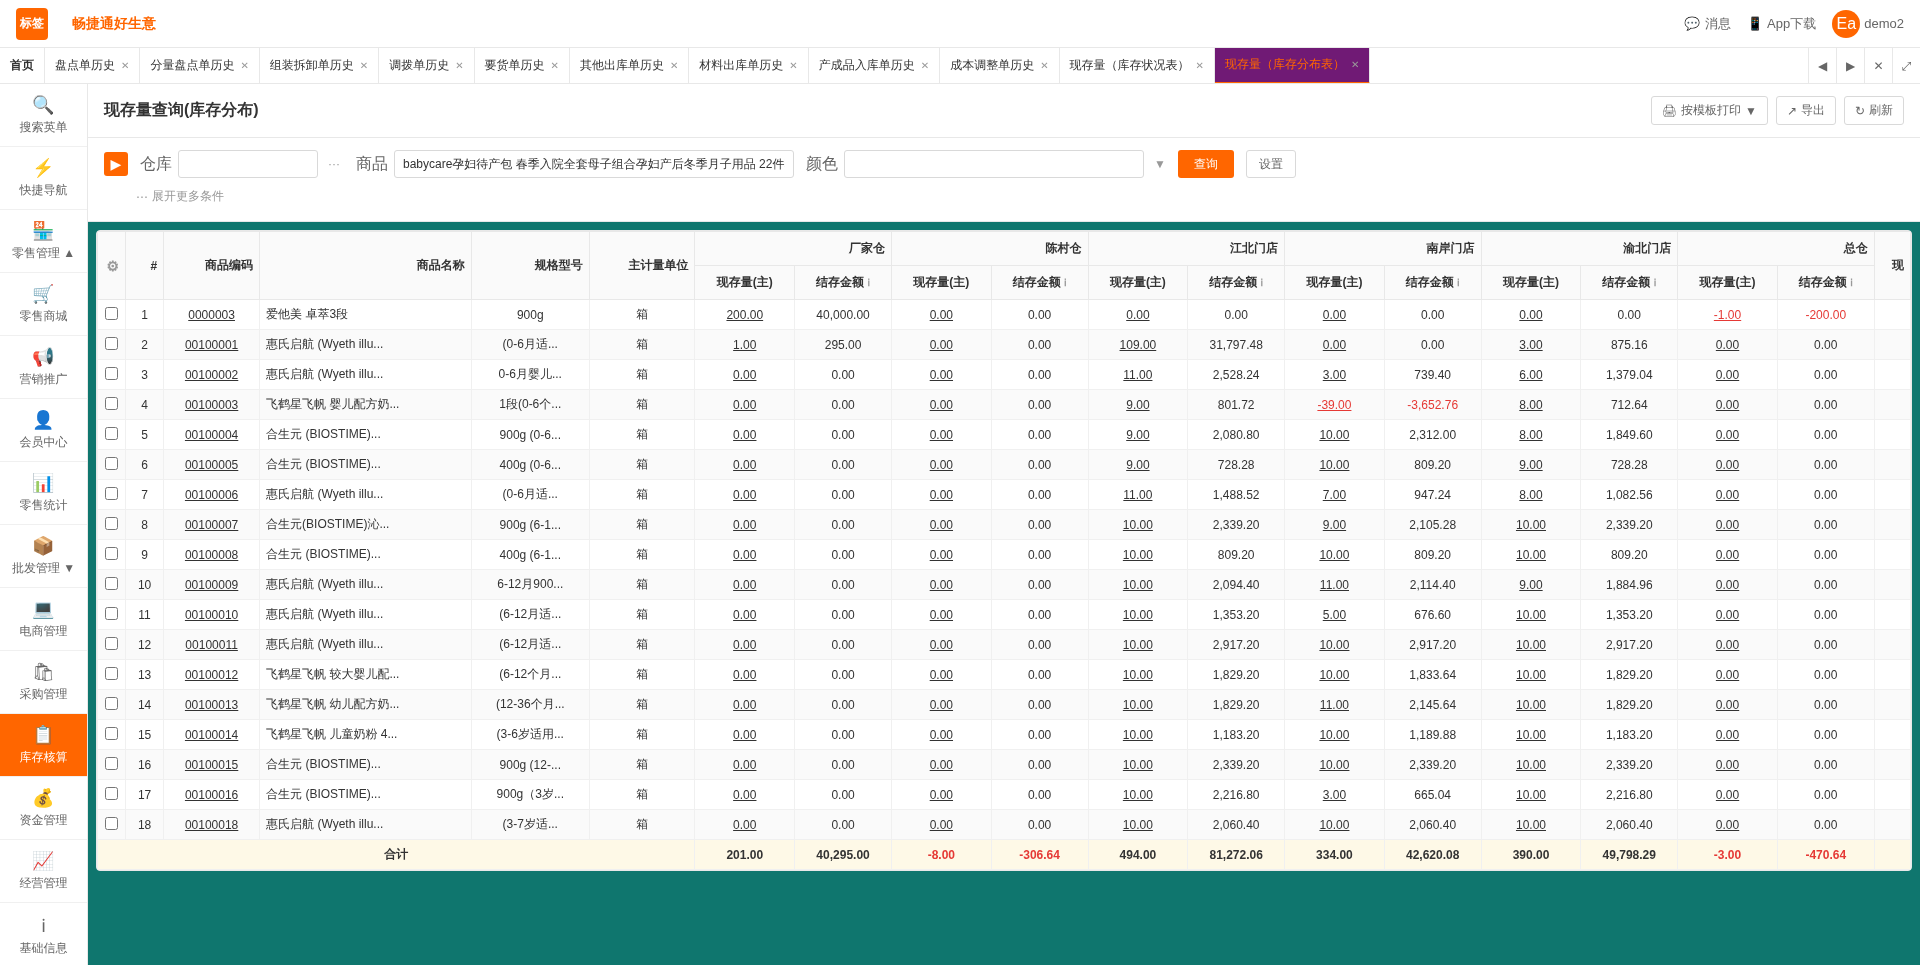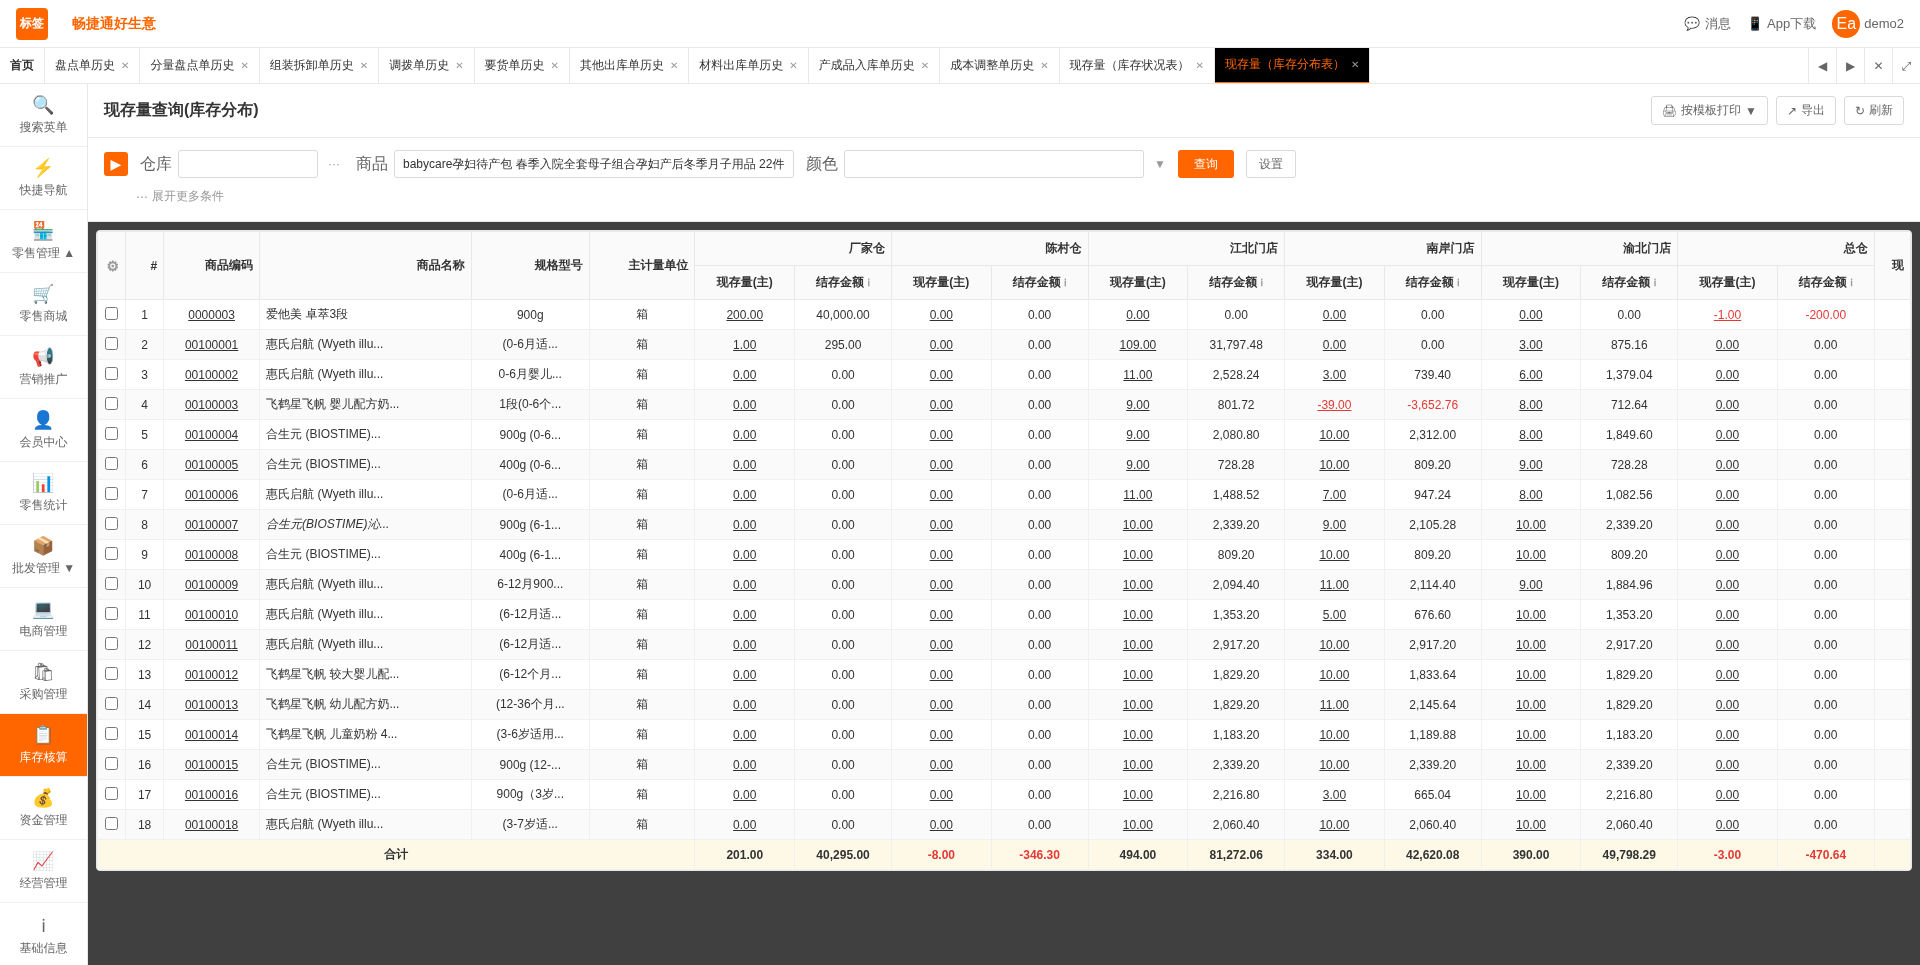"现存量（库存分布表）" .nav-tab.active { background: #000000 -> #701a75 }
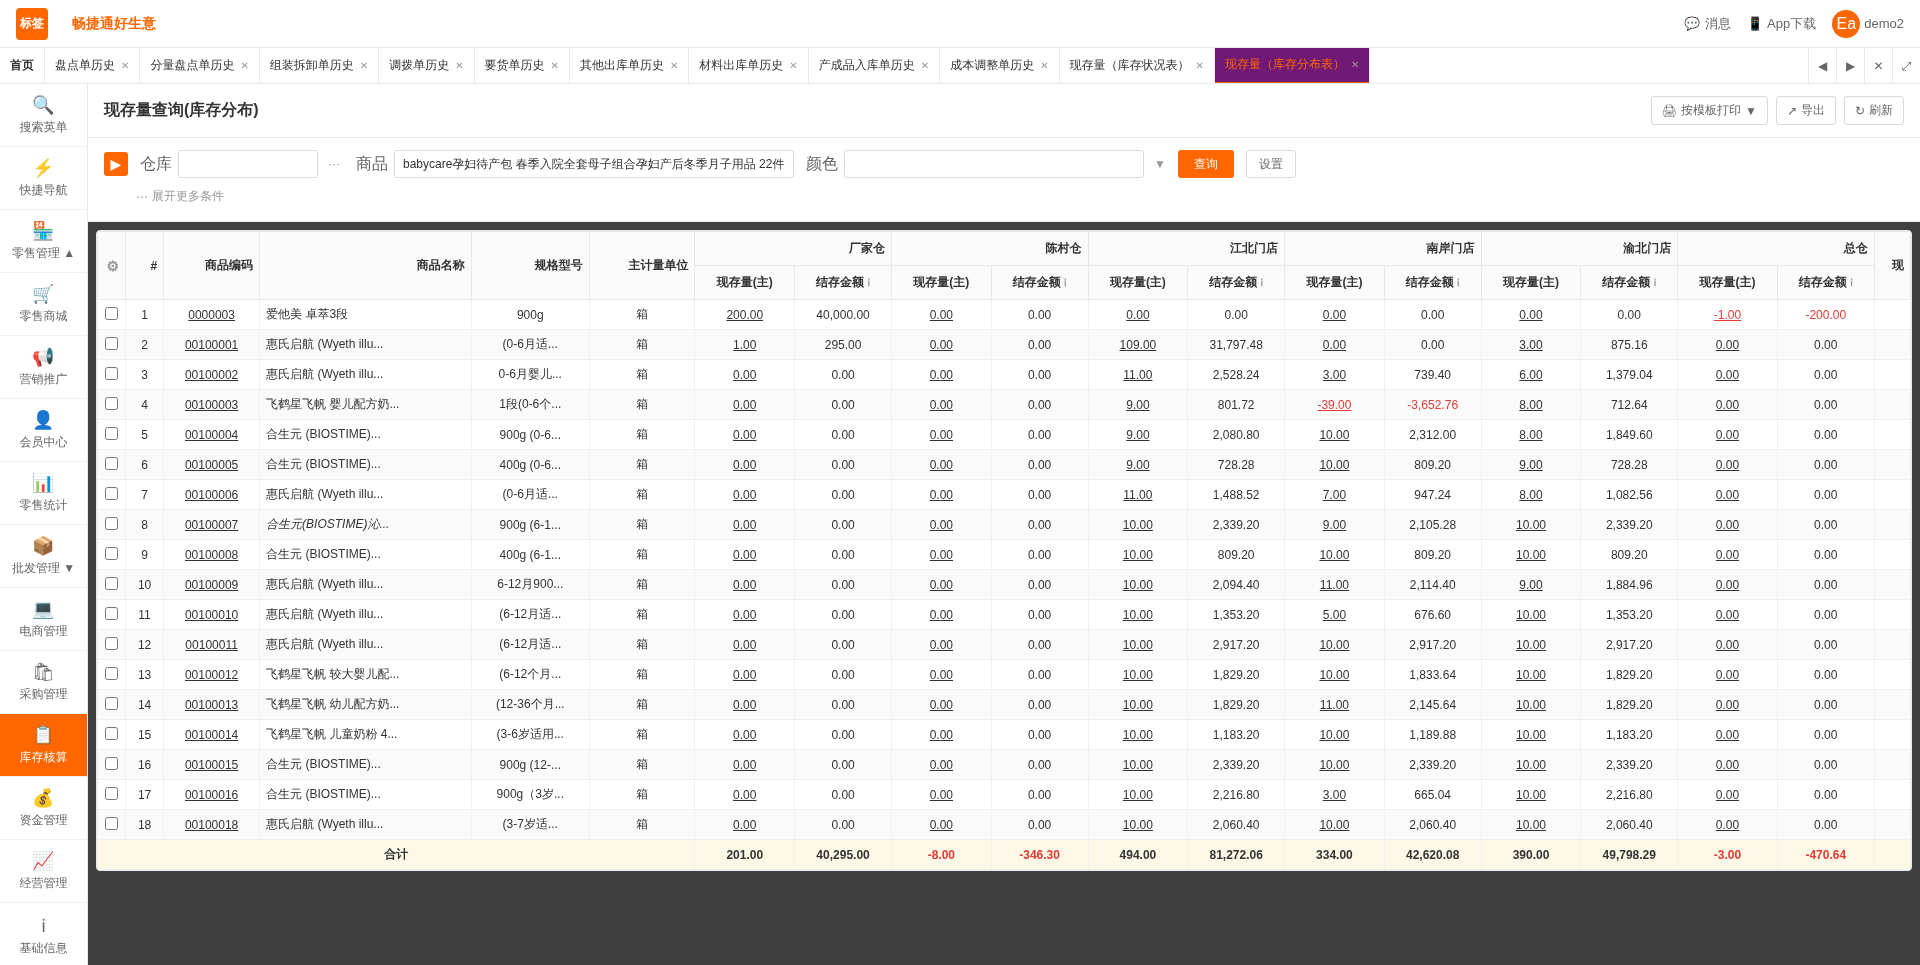"现存量查询(库存分布)" .main-content { background: #404040 -> #0f766e }
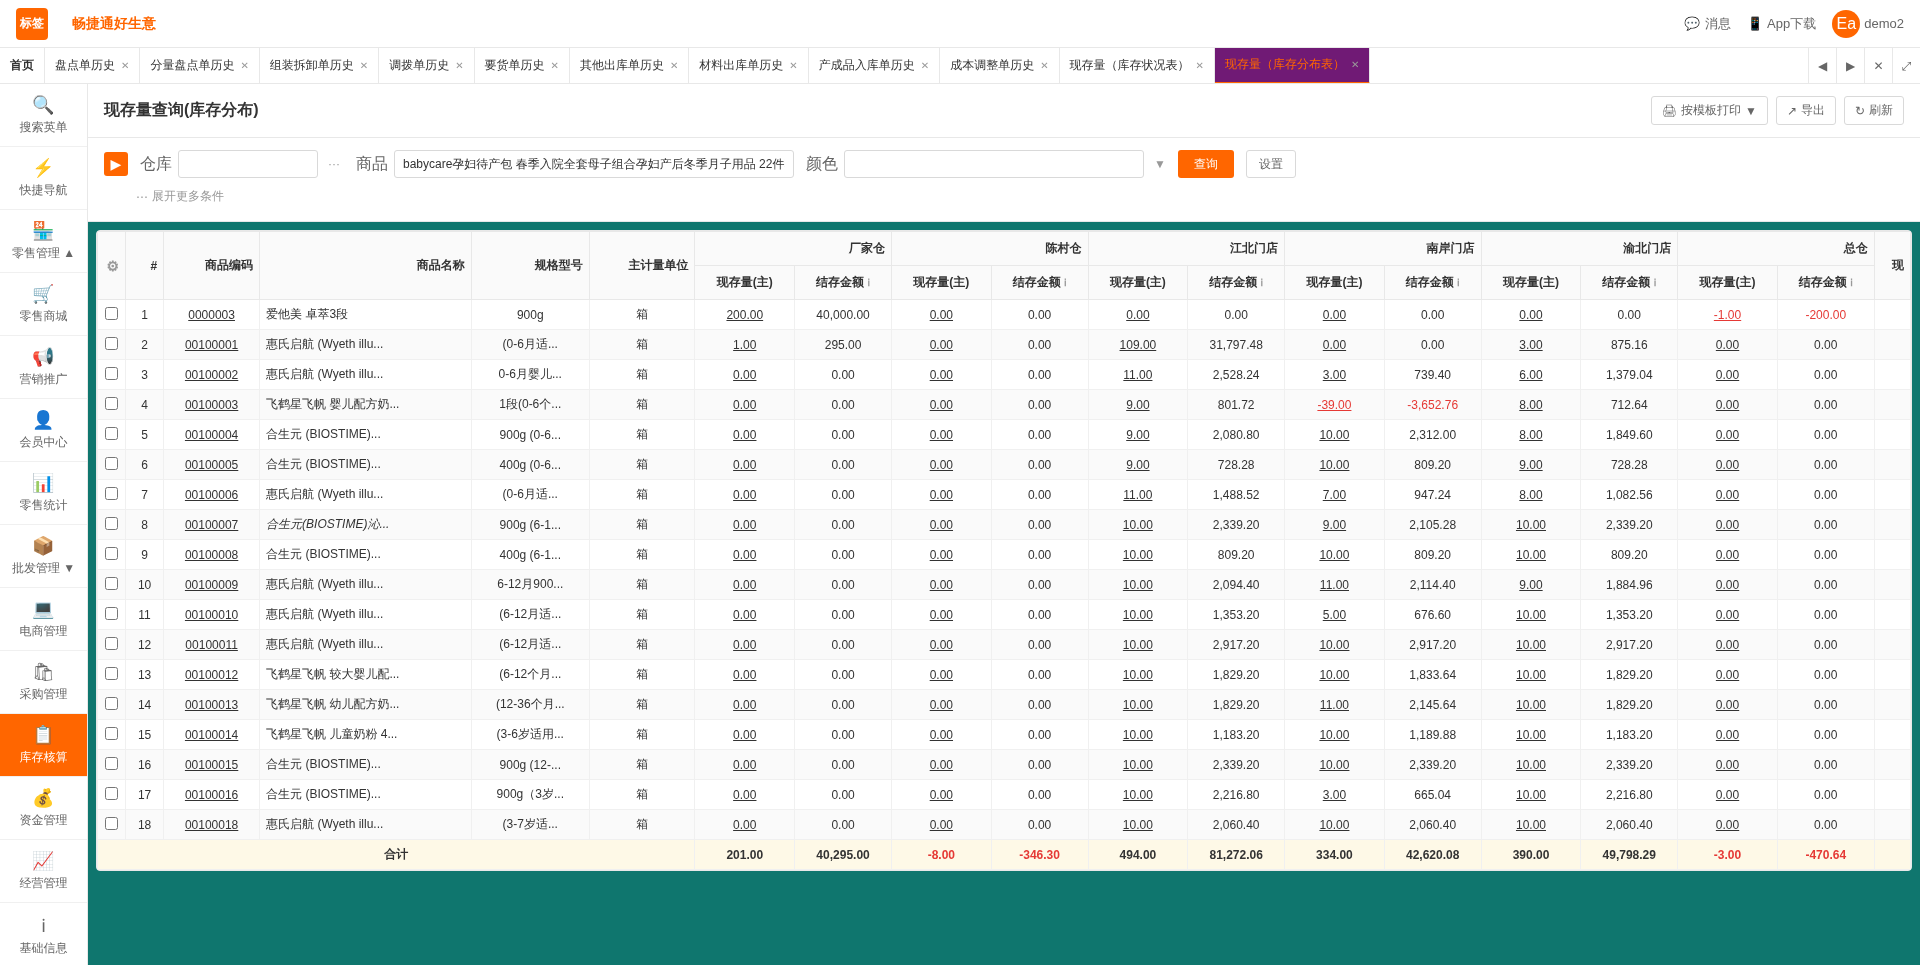"合生元(BIOSTIME)沁..." td.text-left { font-style: italic -> none }
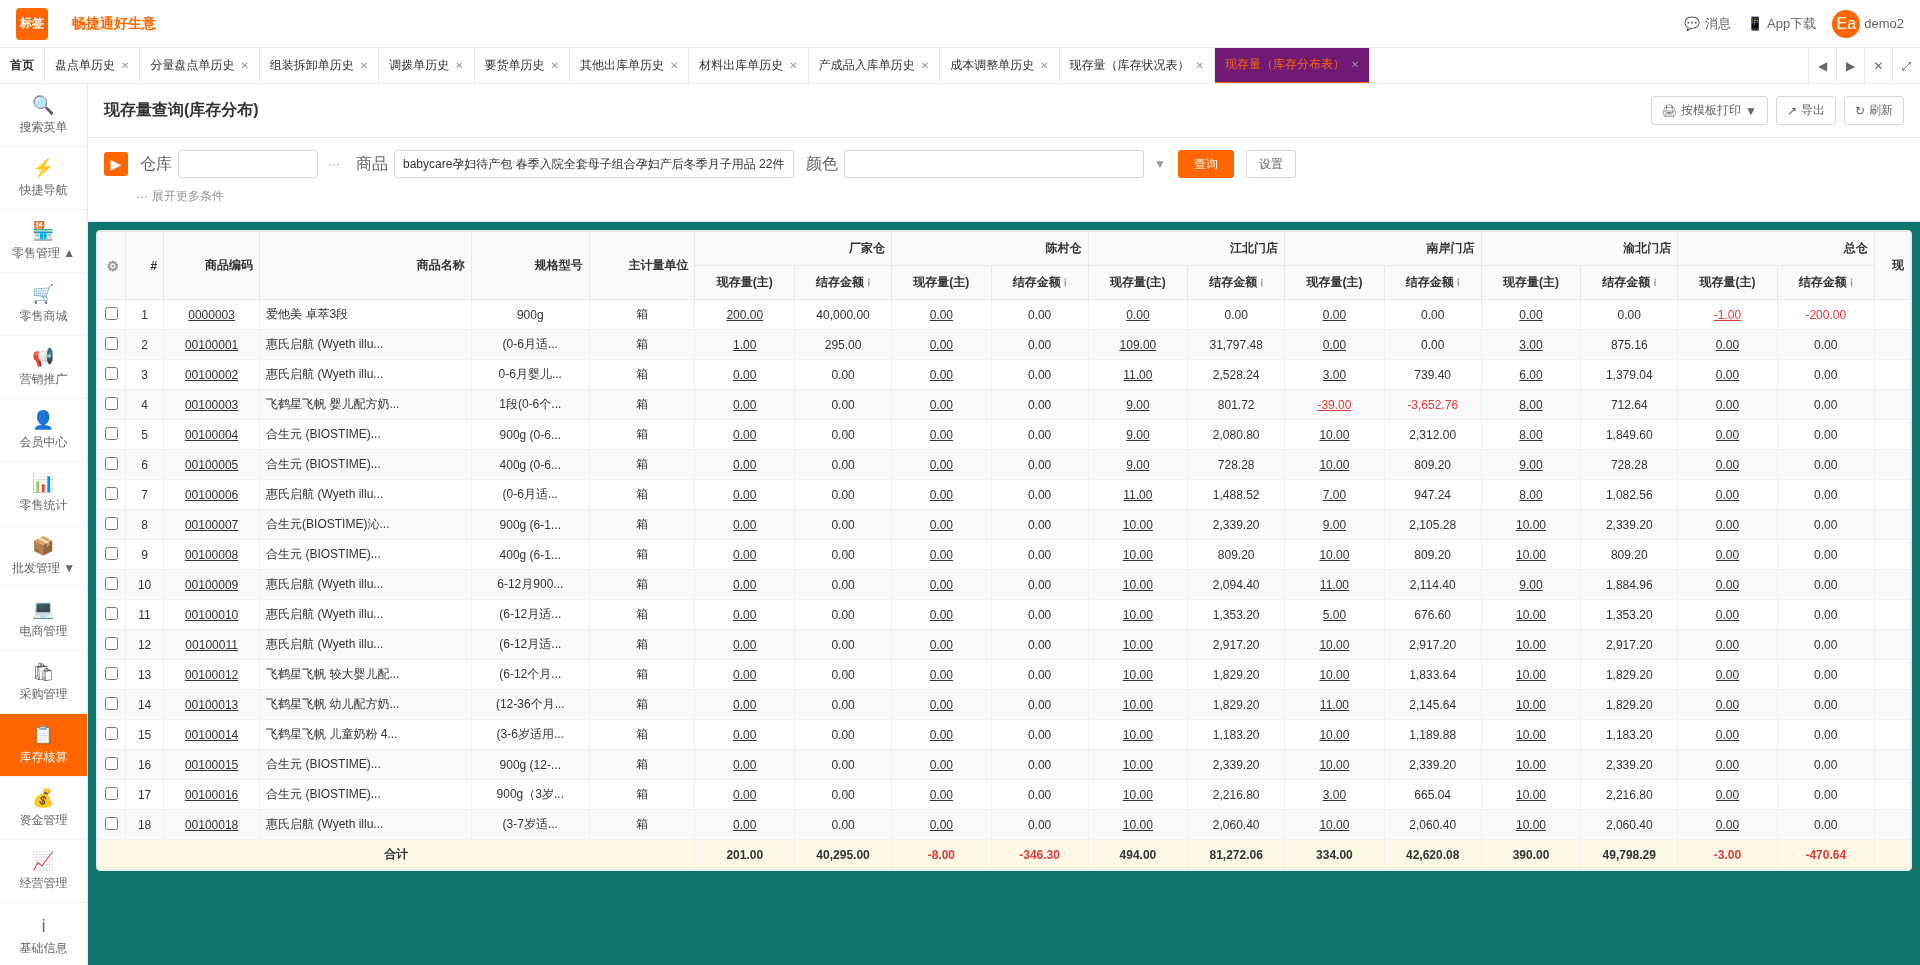"-346.30" td.text-red { text: -346.30 -> -306.64 }
